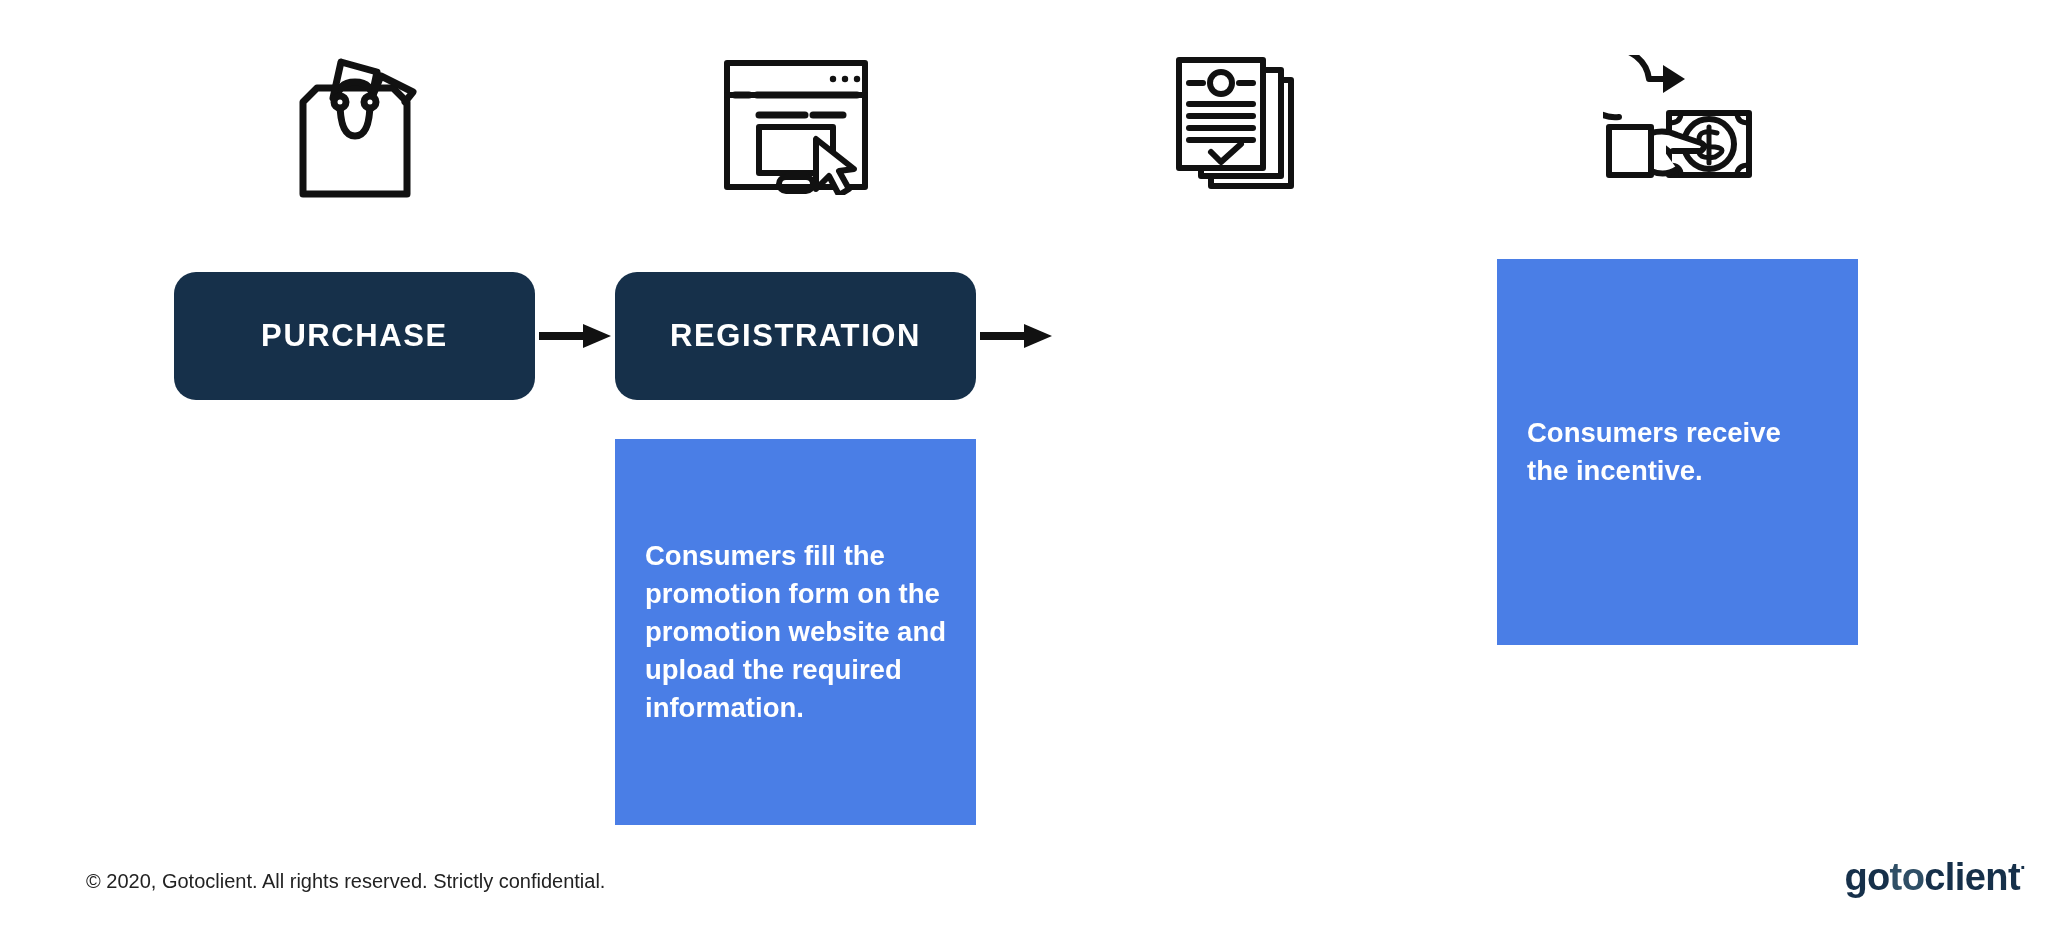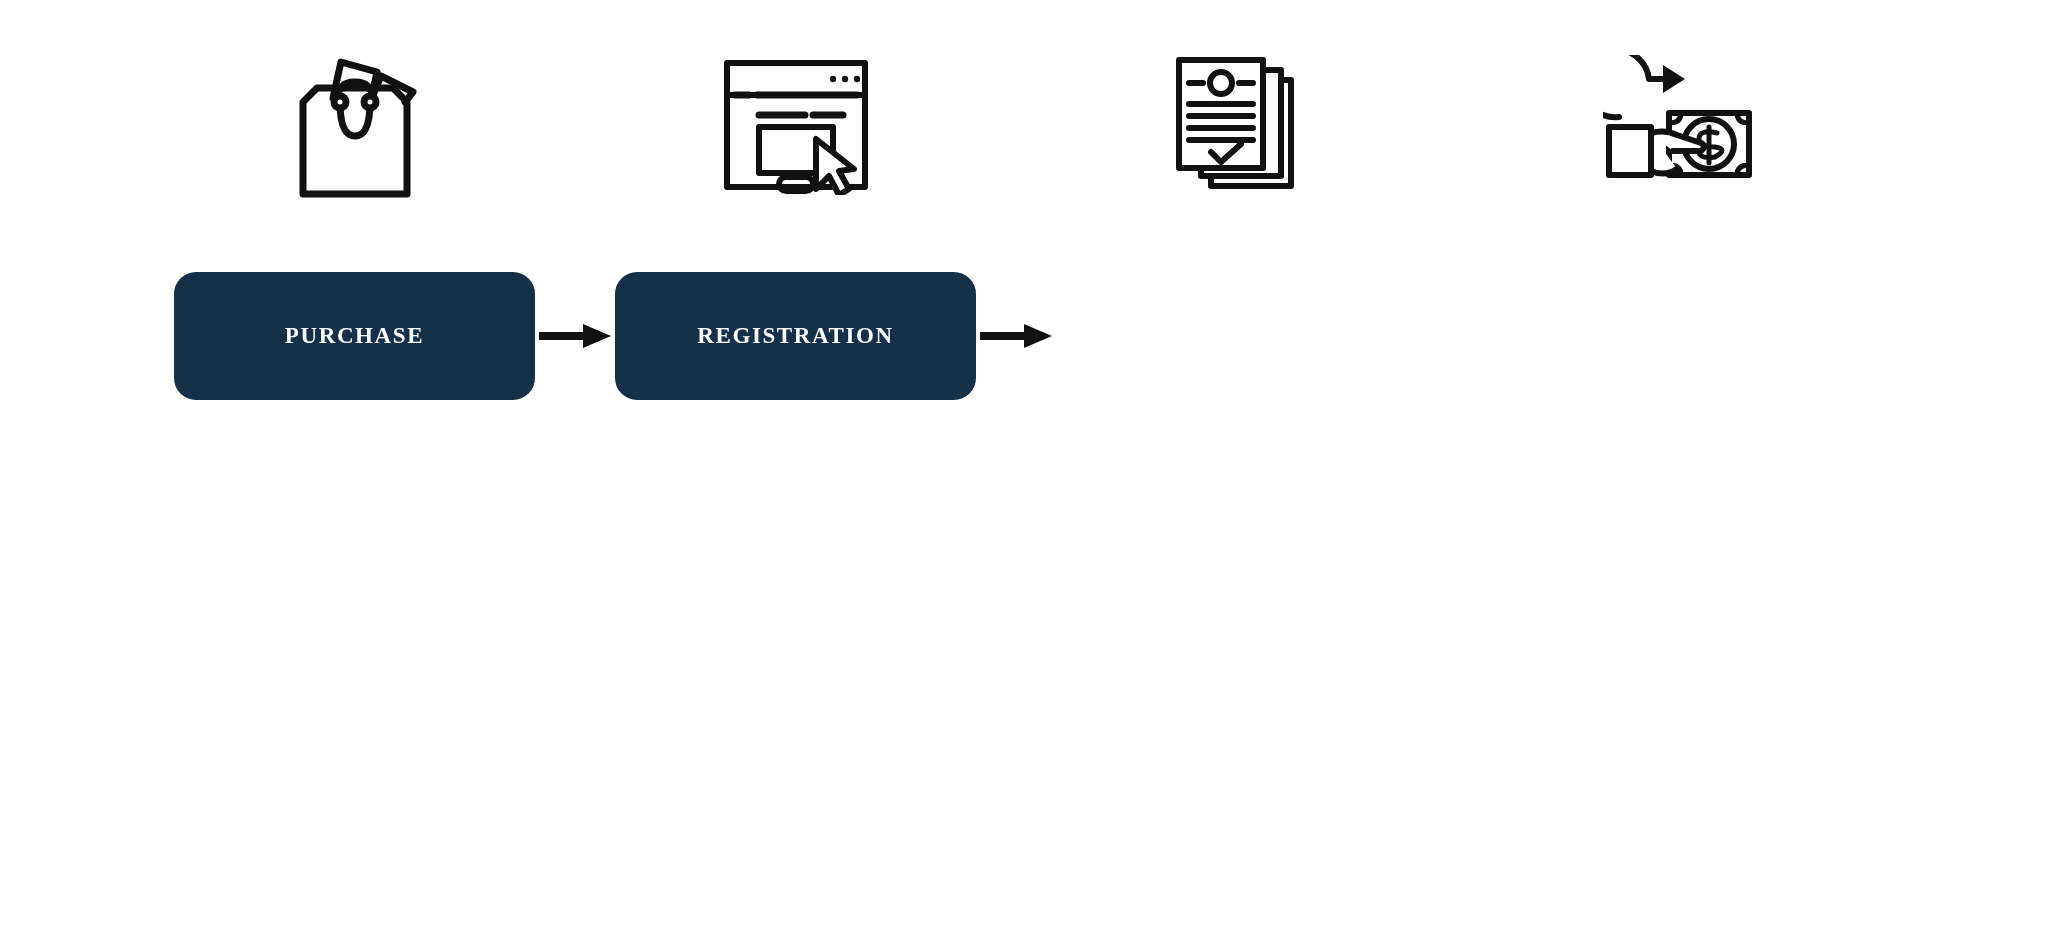"PURCHASE" .pill-label { font-family: Liberation Serif, serif -> Liberation Sans, sans-serif; font-size: 23px -> 31px }
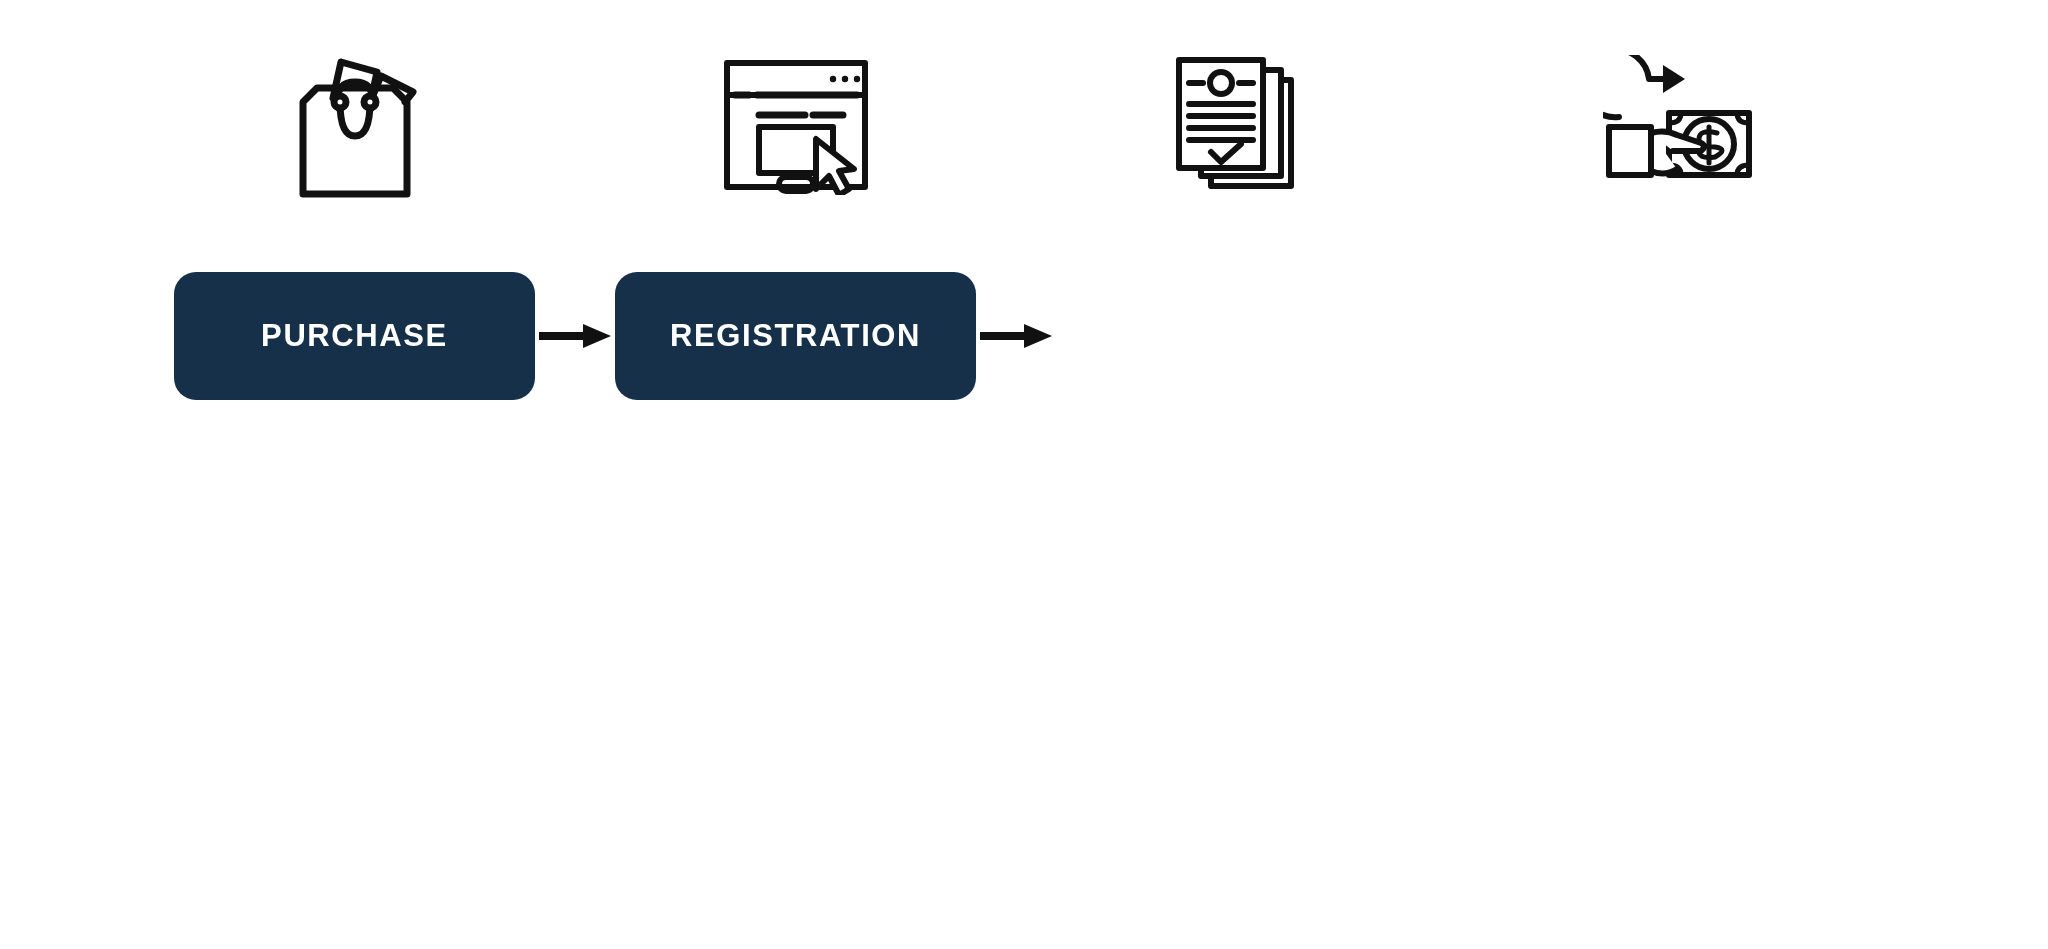"Consumers receive the incentive." div.panel { html: none -> <div> <p><span>Consumers </span><b>receive the incentive.</b></p> </div> }
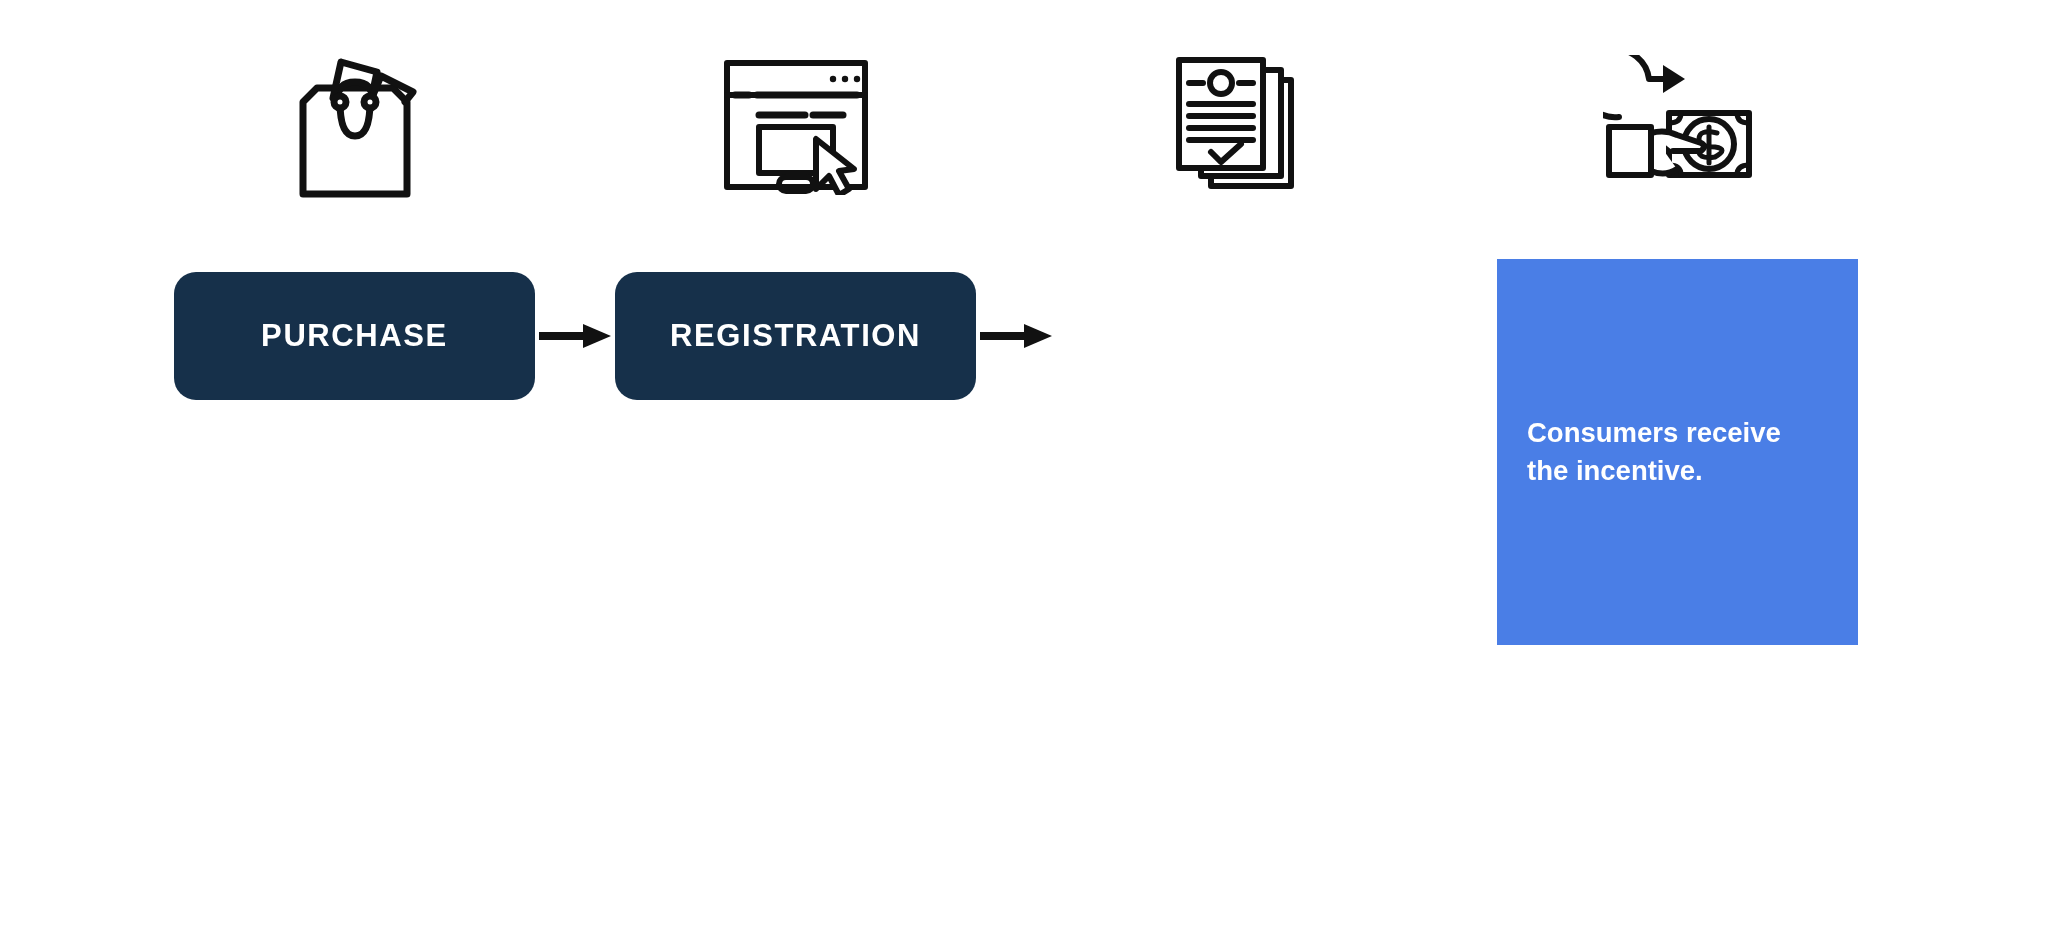"Consumers fill the promotion form" div.panel { html: none -> <div> <p><span>Consumers fill the </span><b>promotion form</b><span> on the </span><b>promotion website</b><span> and upload the </span><b>required information.</b></p> </div> }
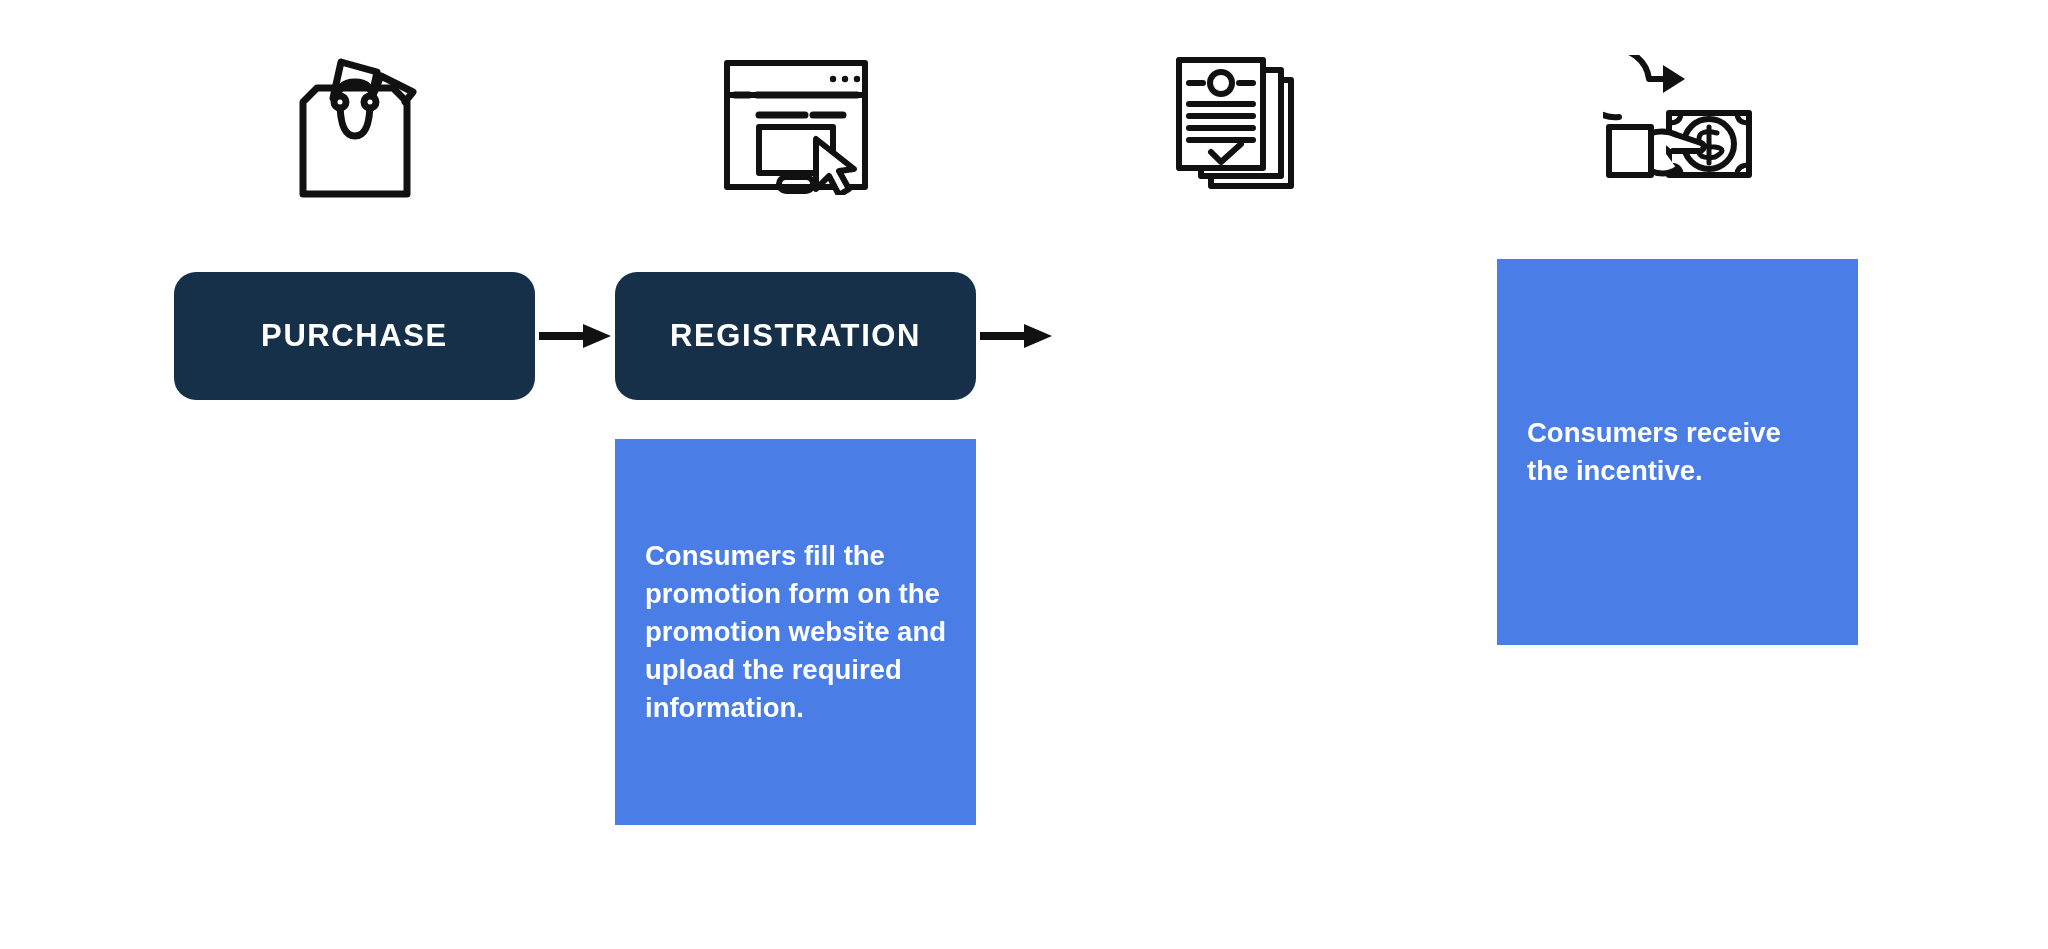"© 2020, Gotoclient. All rights" div.footer { html: none -> <div> <div>© 2020, Gotoclient. All rights reserved. Strictly confidential.</div> <div> <span>go</span><span>to</span><span>client</span><span>·</span> </div> </div> }
